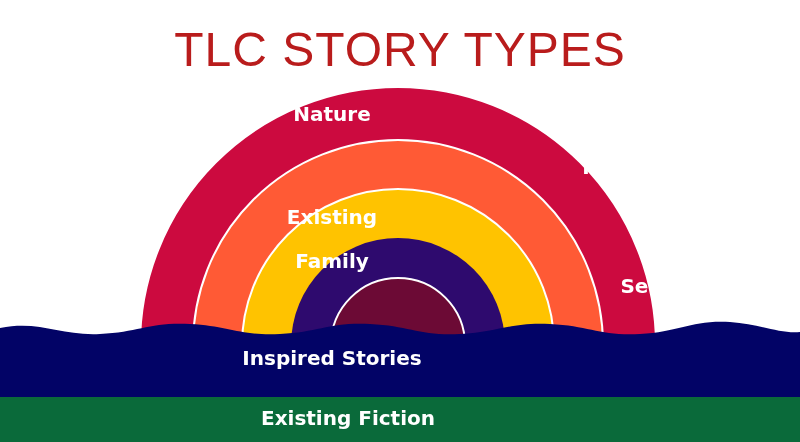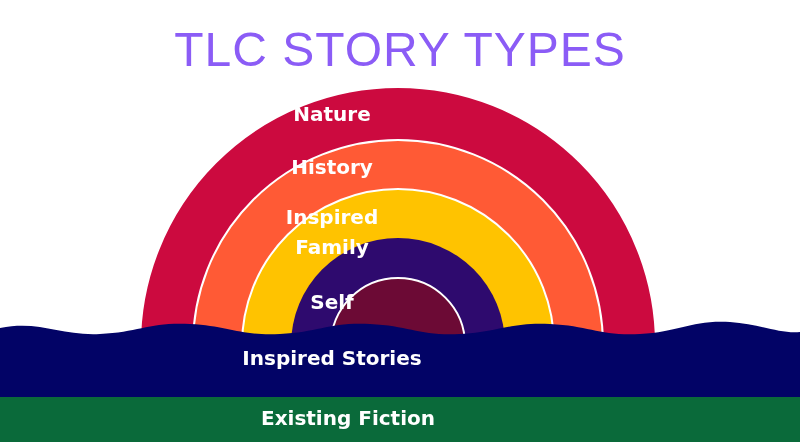"TLC STORY TYPES" .title { color: #8b5cf6 -> #b91c1c }
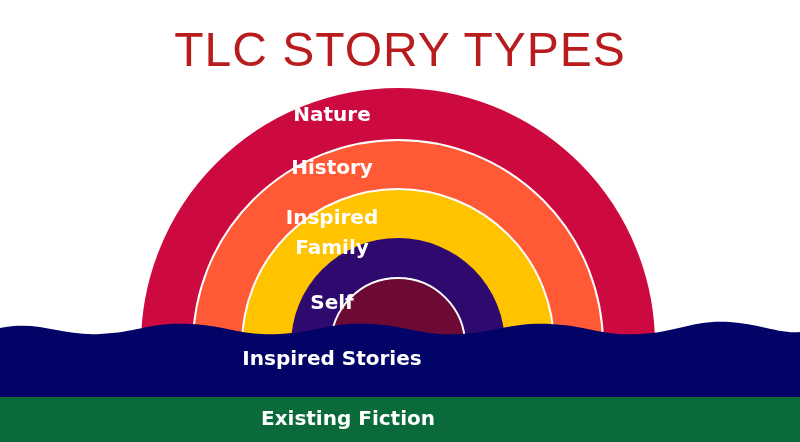"History" div.label { text-align: none -> right }
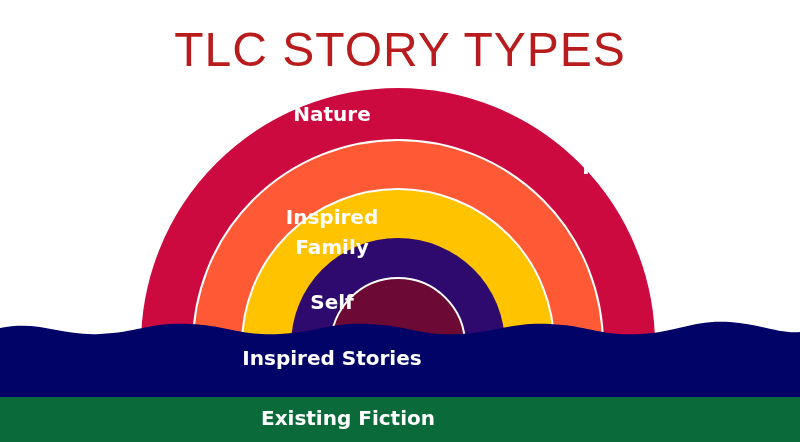"Inspired" div.label { text: Inspired -> Existing }
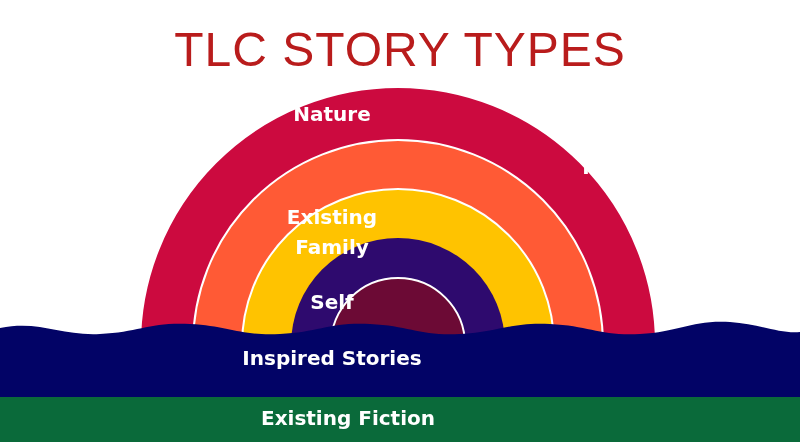"Family" div.label { top: 235px -> 249px }
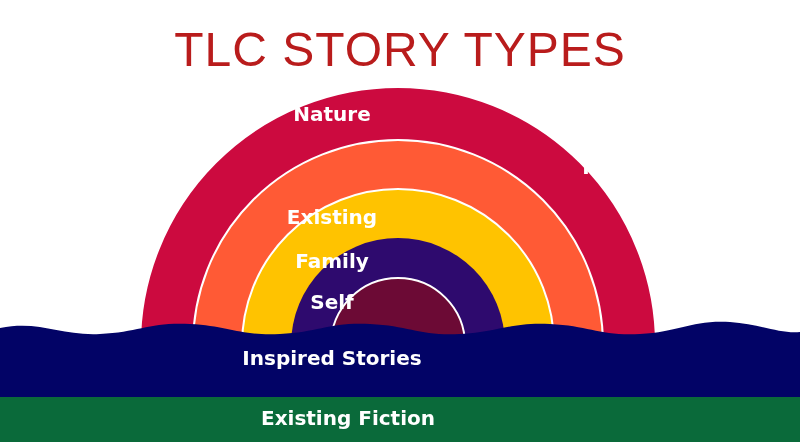"Self" div.label { text-align: none -> right; top: 290px -> 274px }
